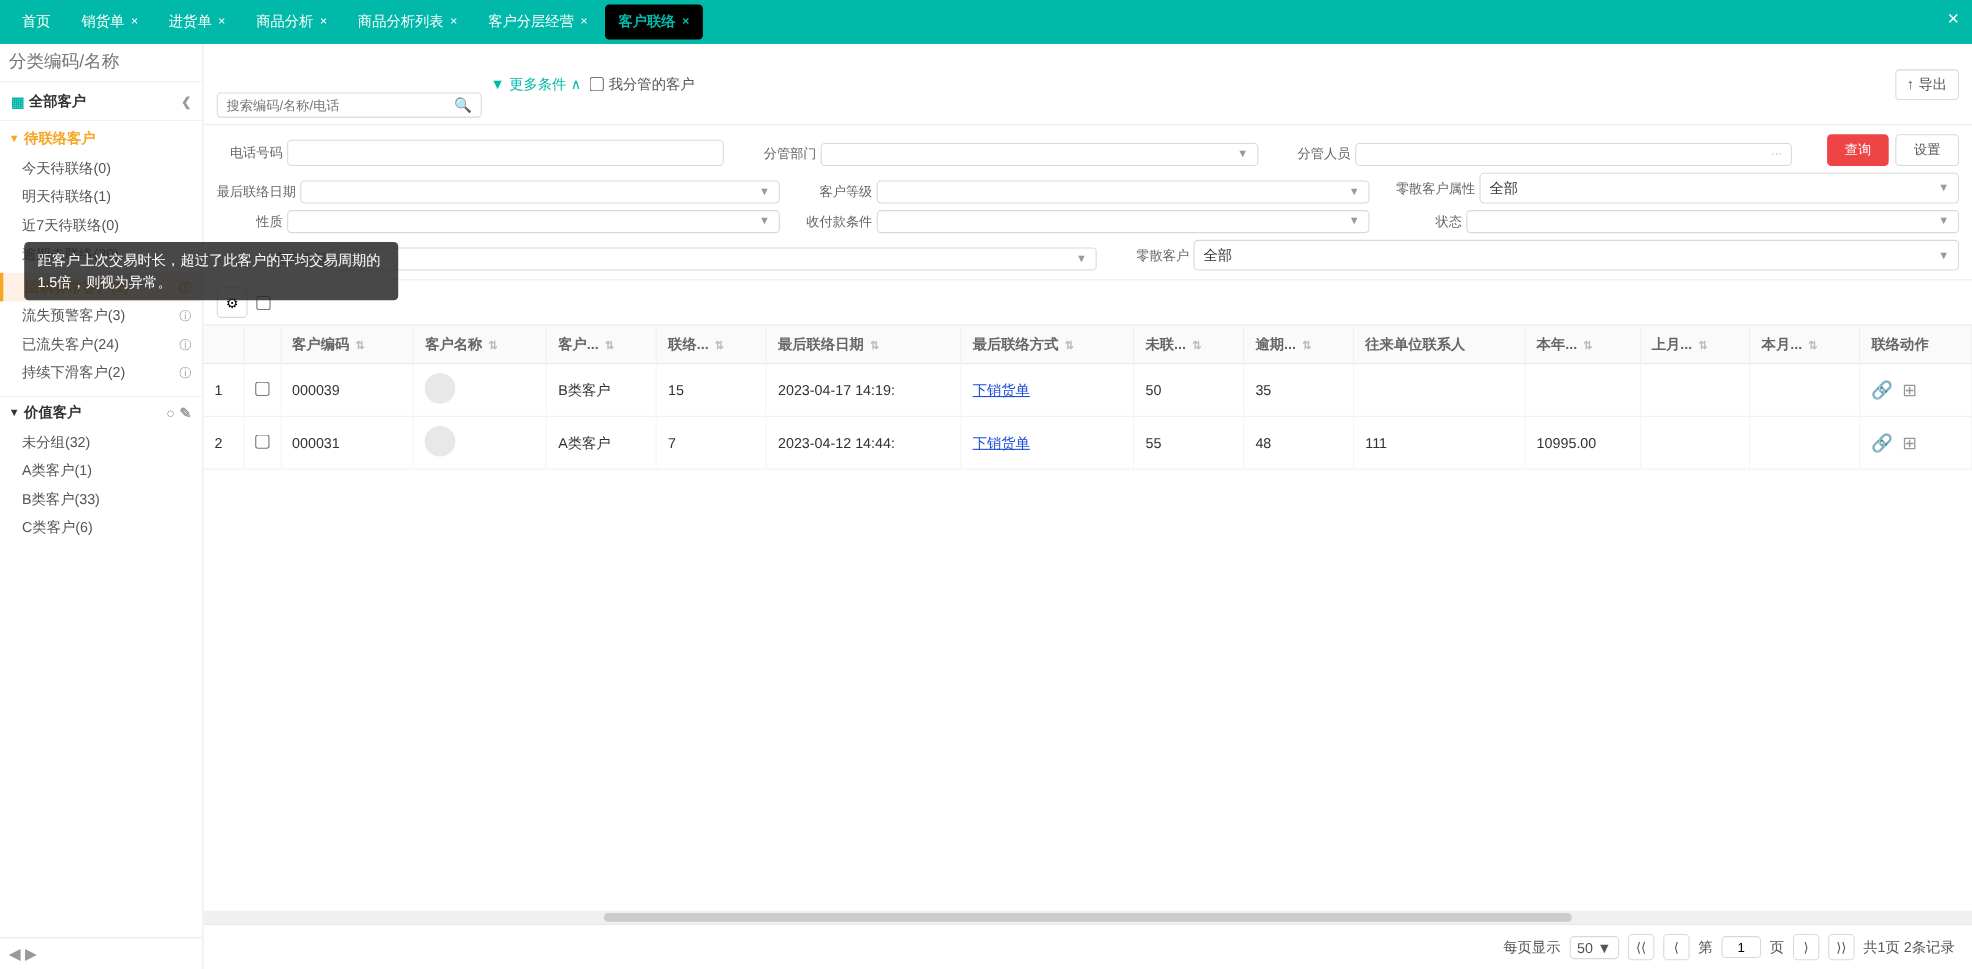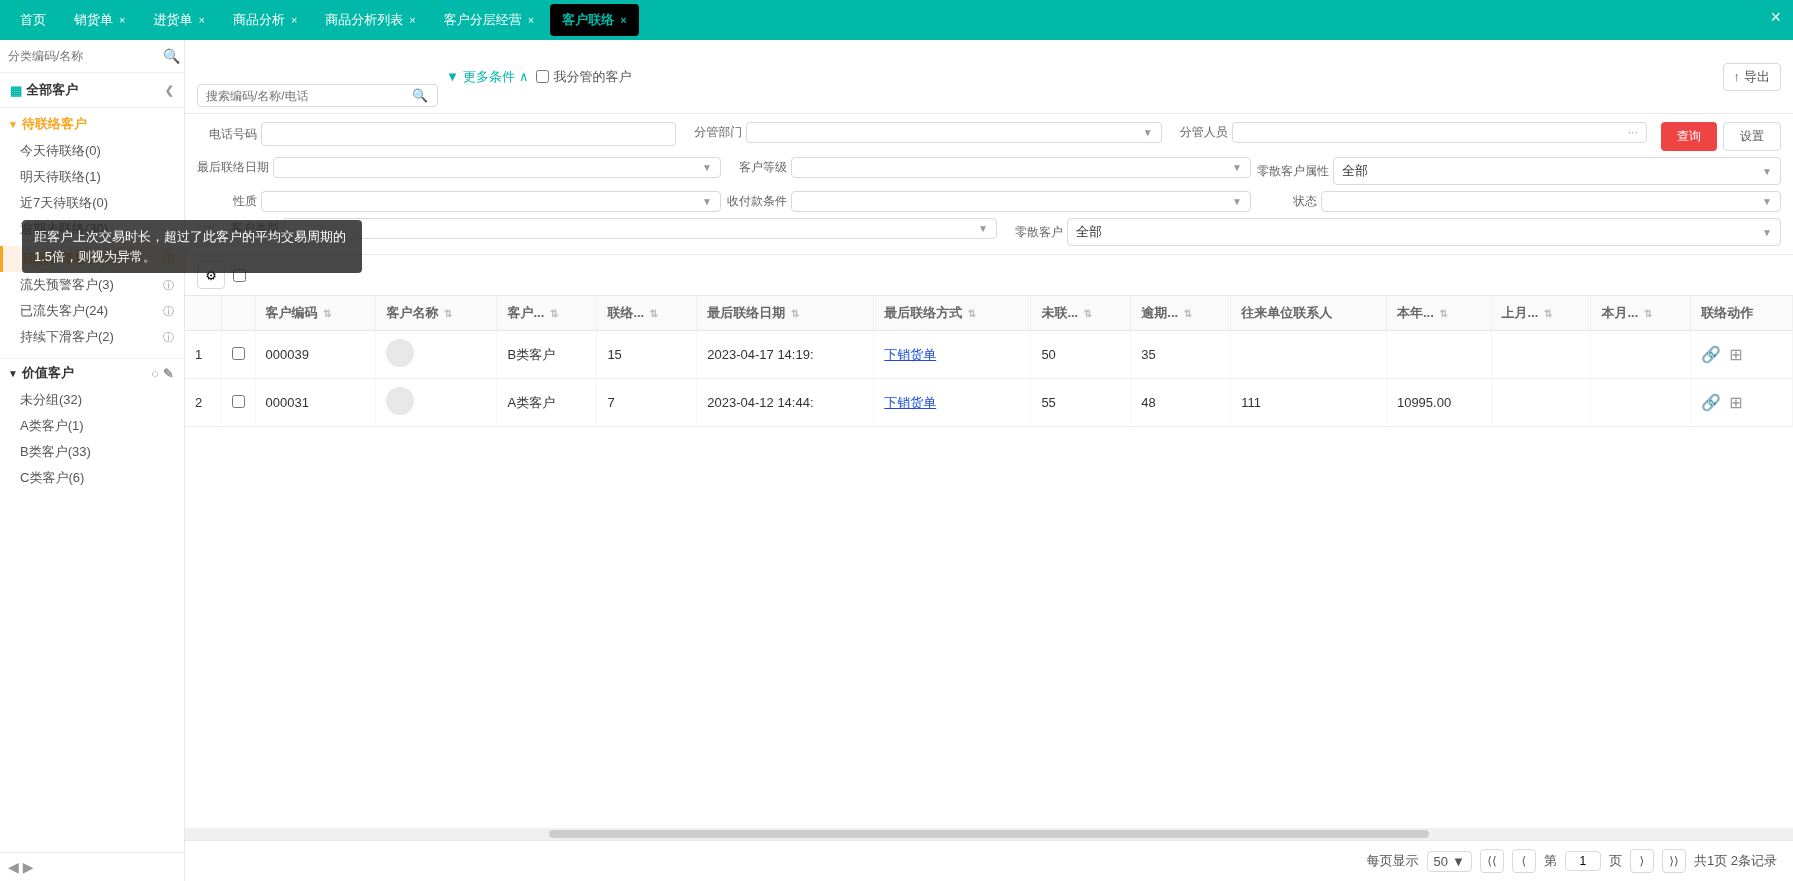"分类编码/名称" .sidebar-search input { font-size: 12px -> 16px }
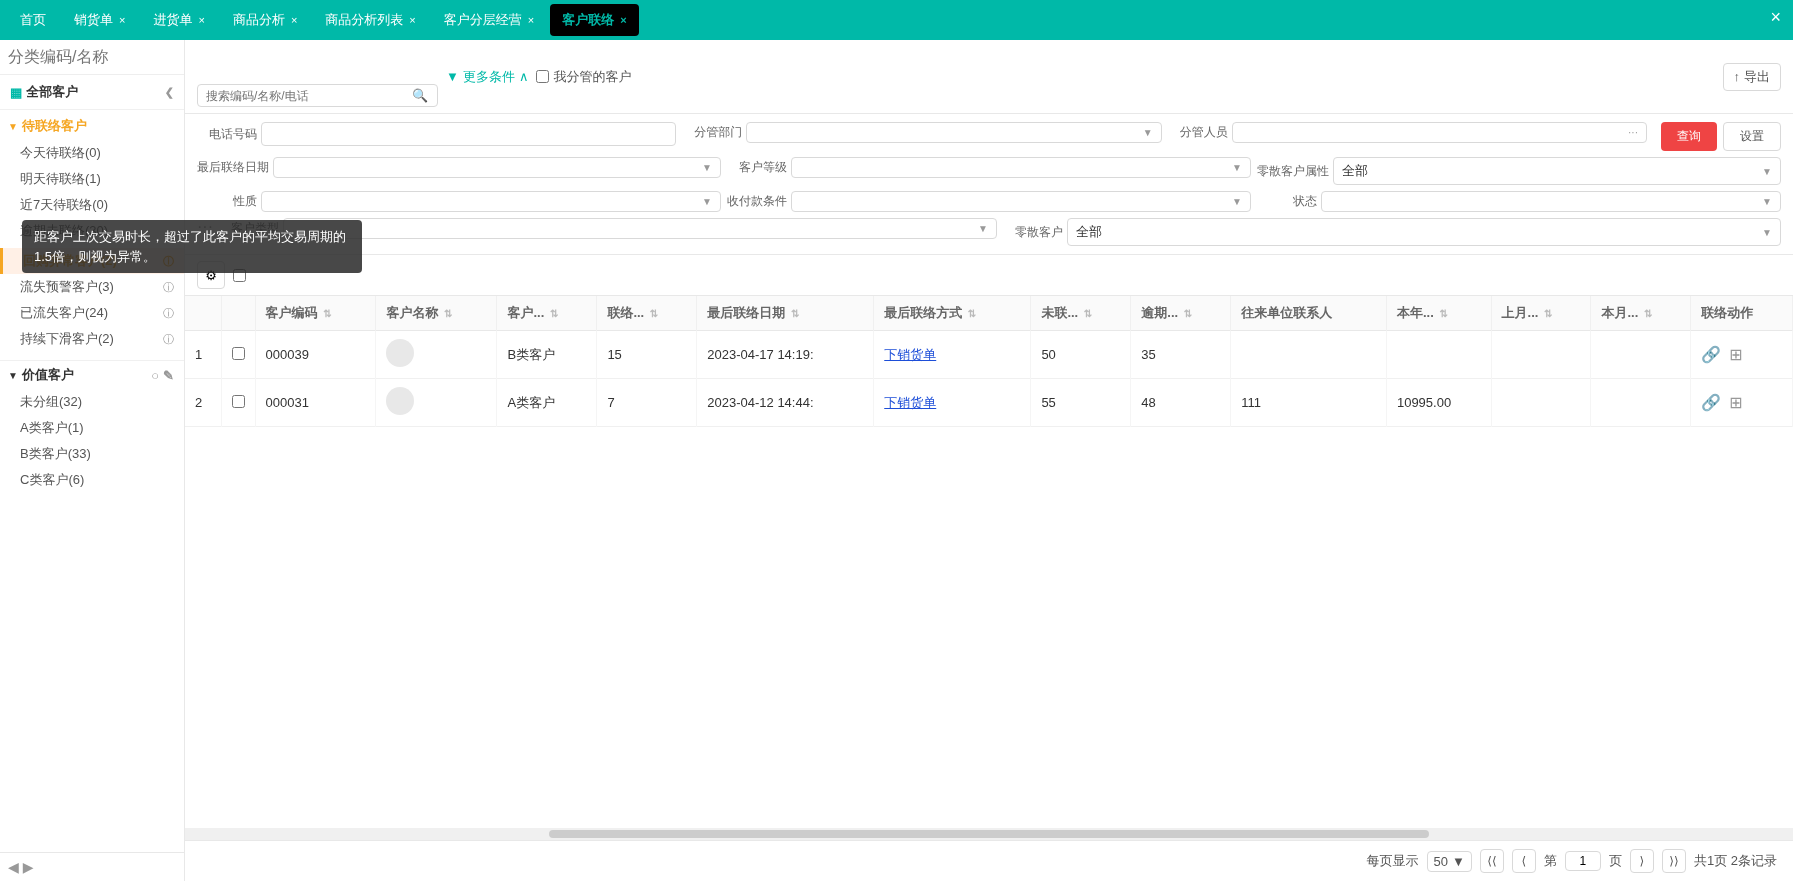"电话号码" .filter-row { align-items: flex-start -> flex-end; gap: 6px -> 24px }
